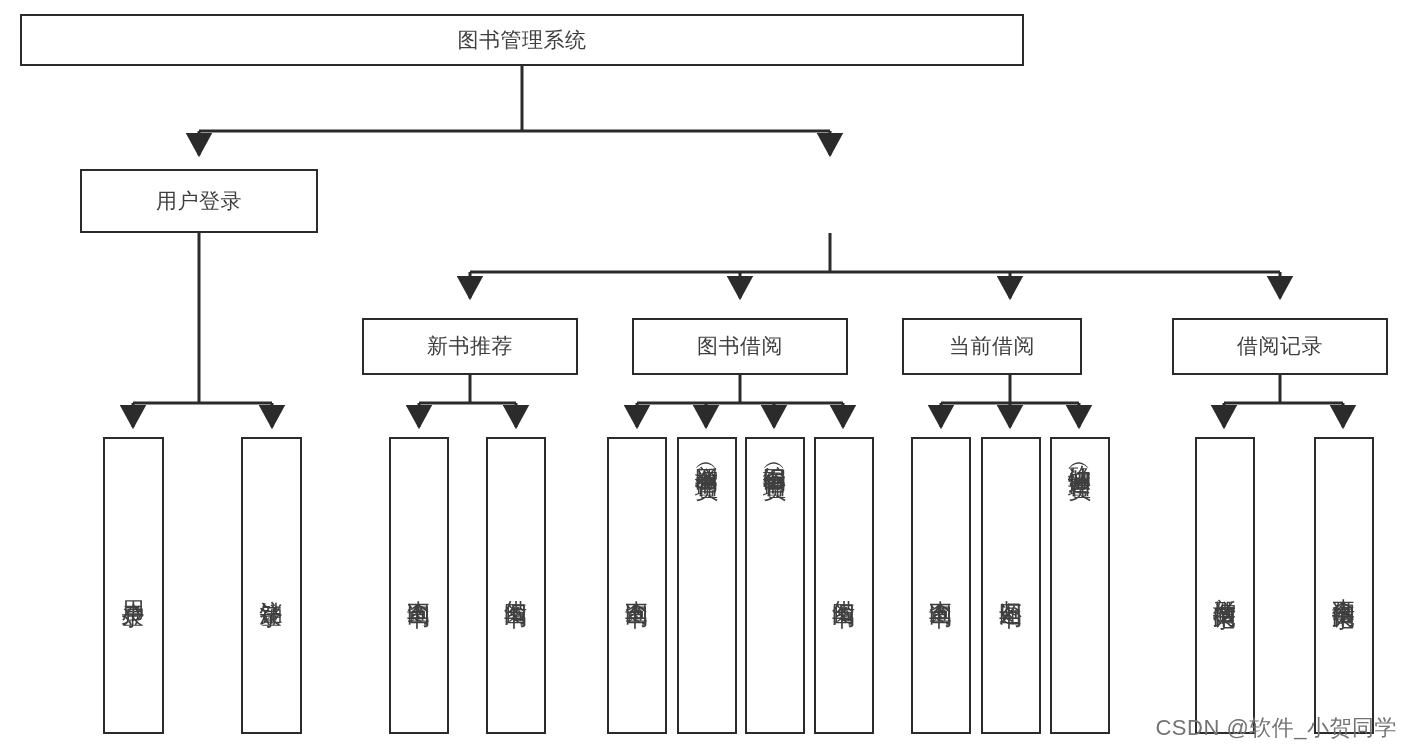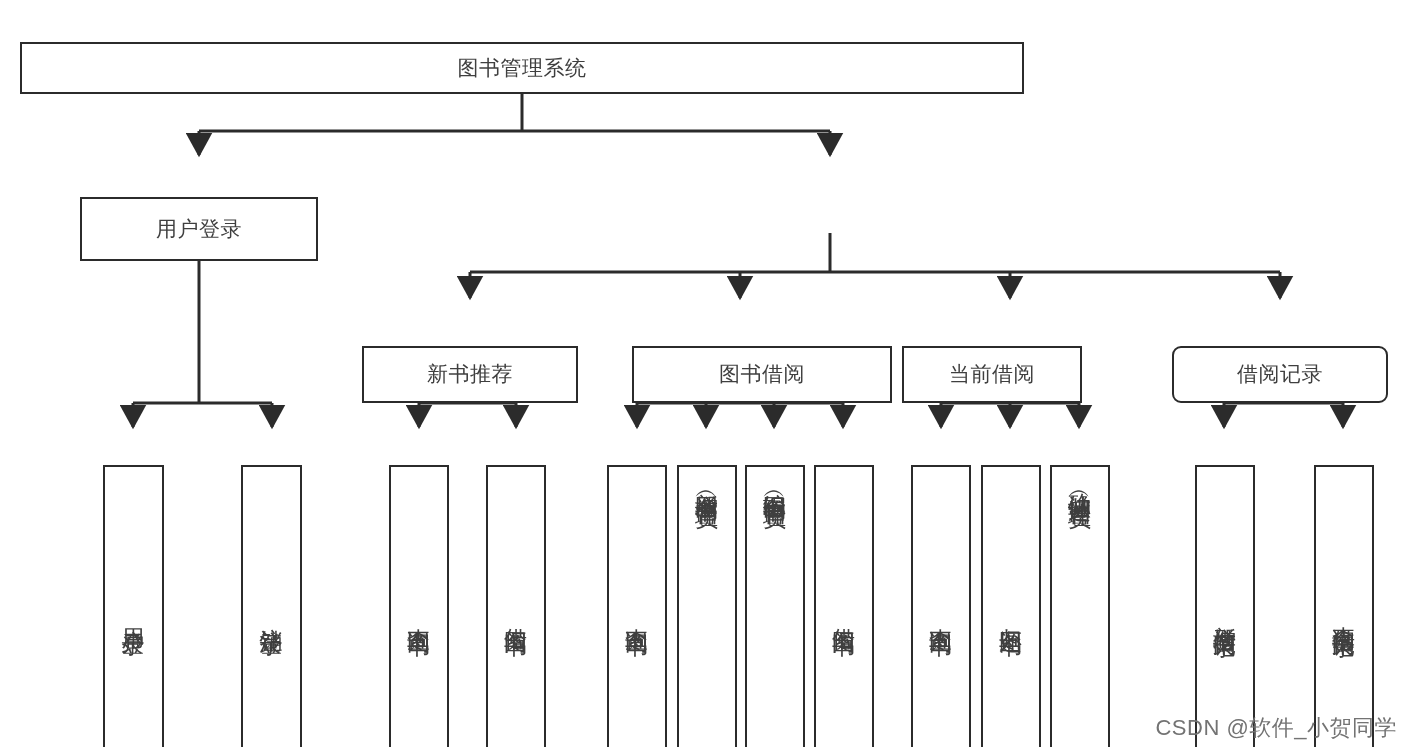"图书管理系统" .node { margin-top: 28px -> none }
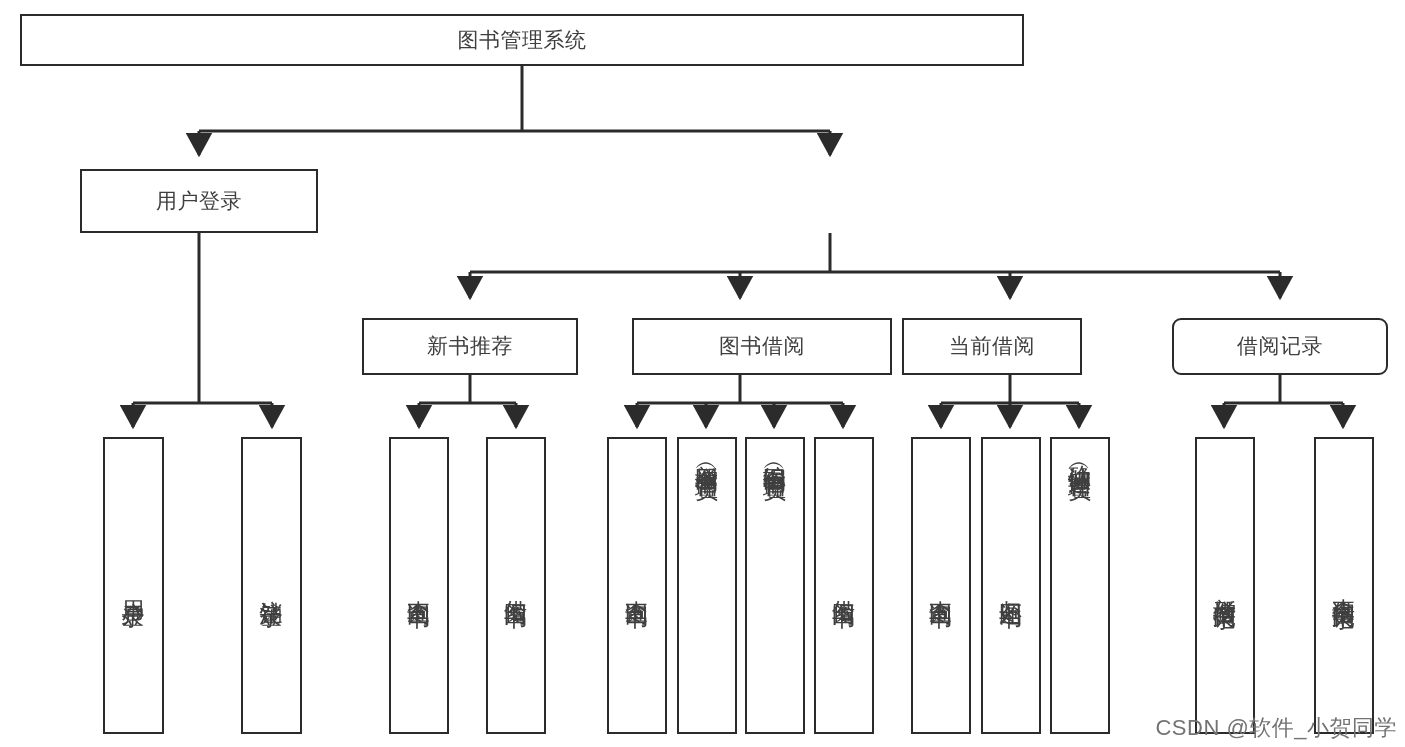"图书借阅" div.node { width: 260px -> 216px }
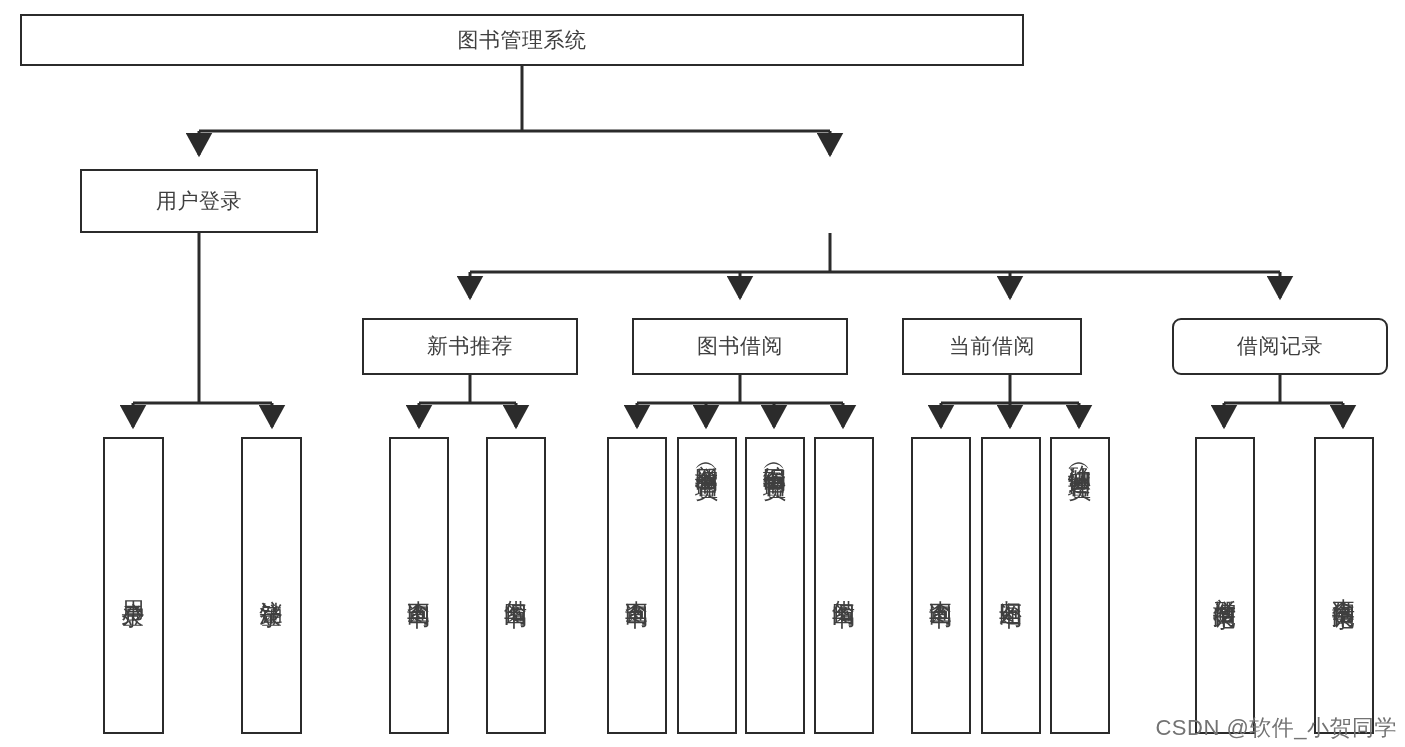"借阅记录" div.node { border-radius: 9px -> none }
